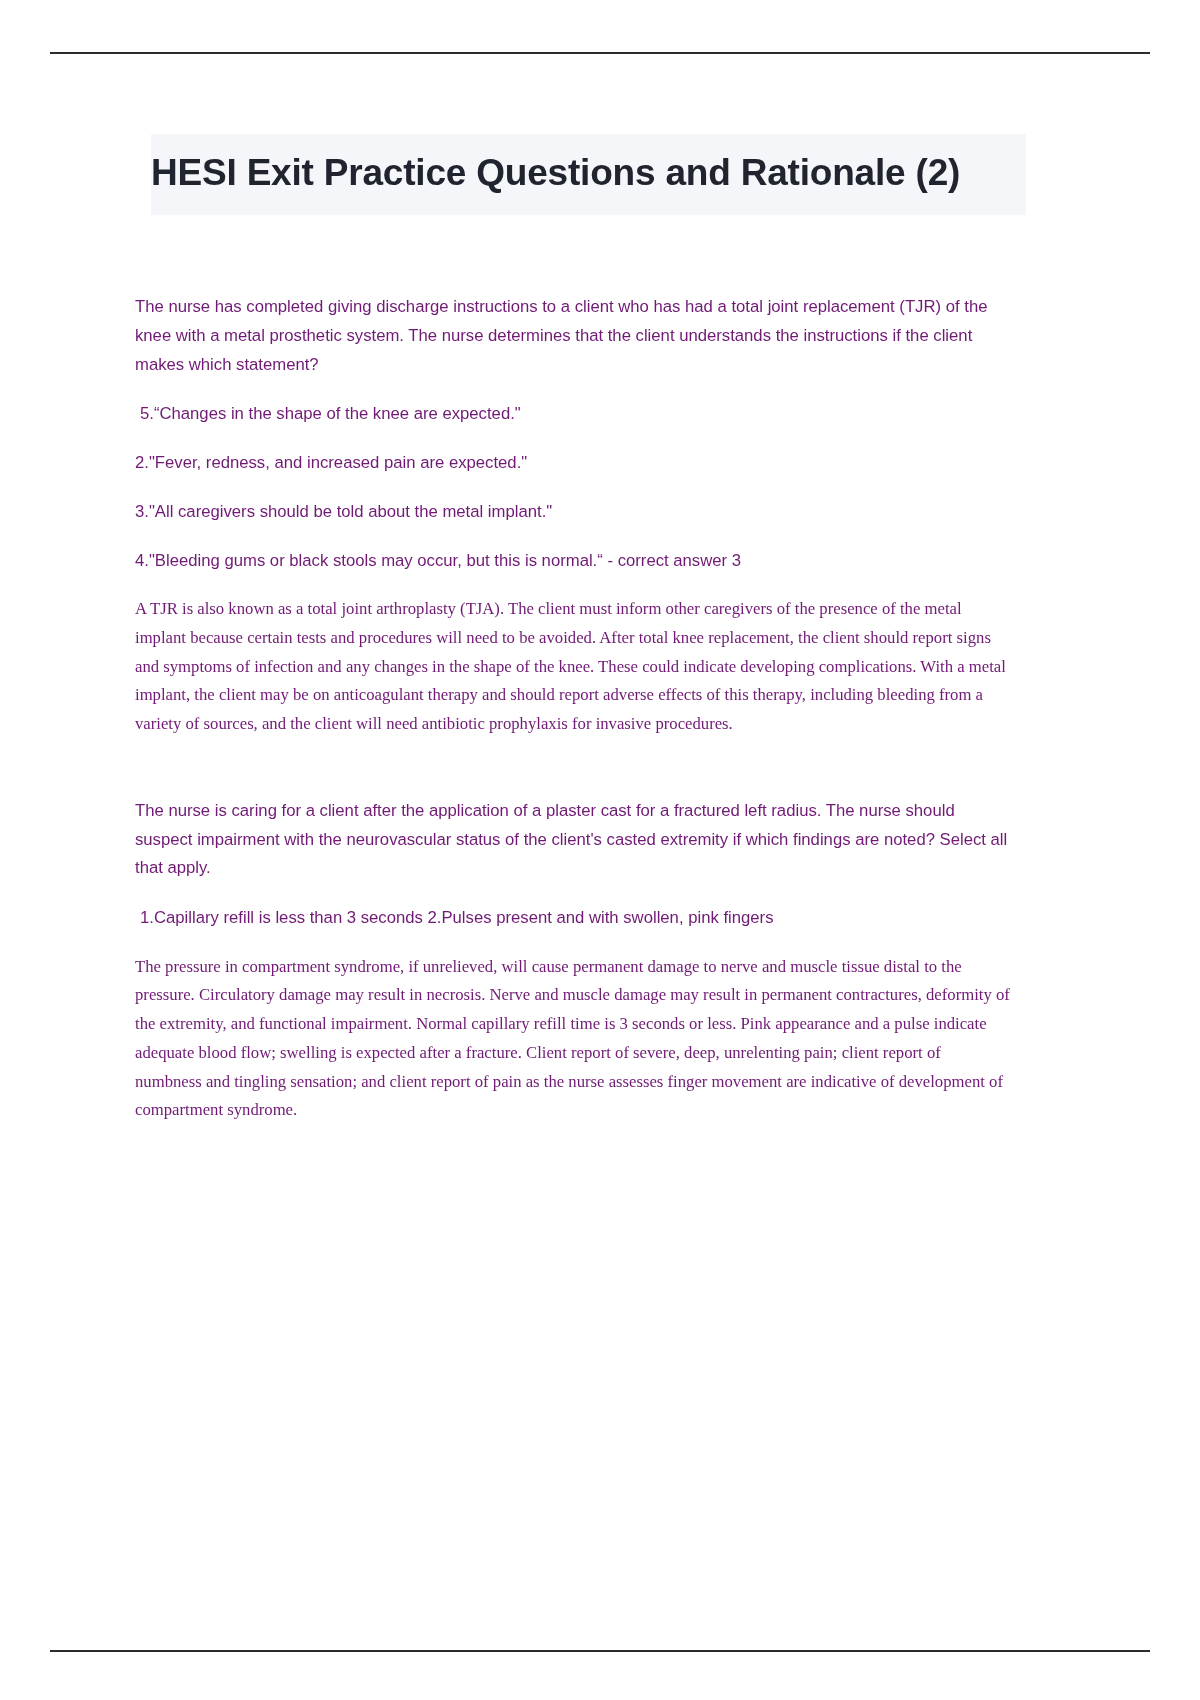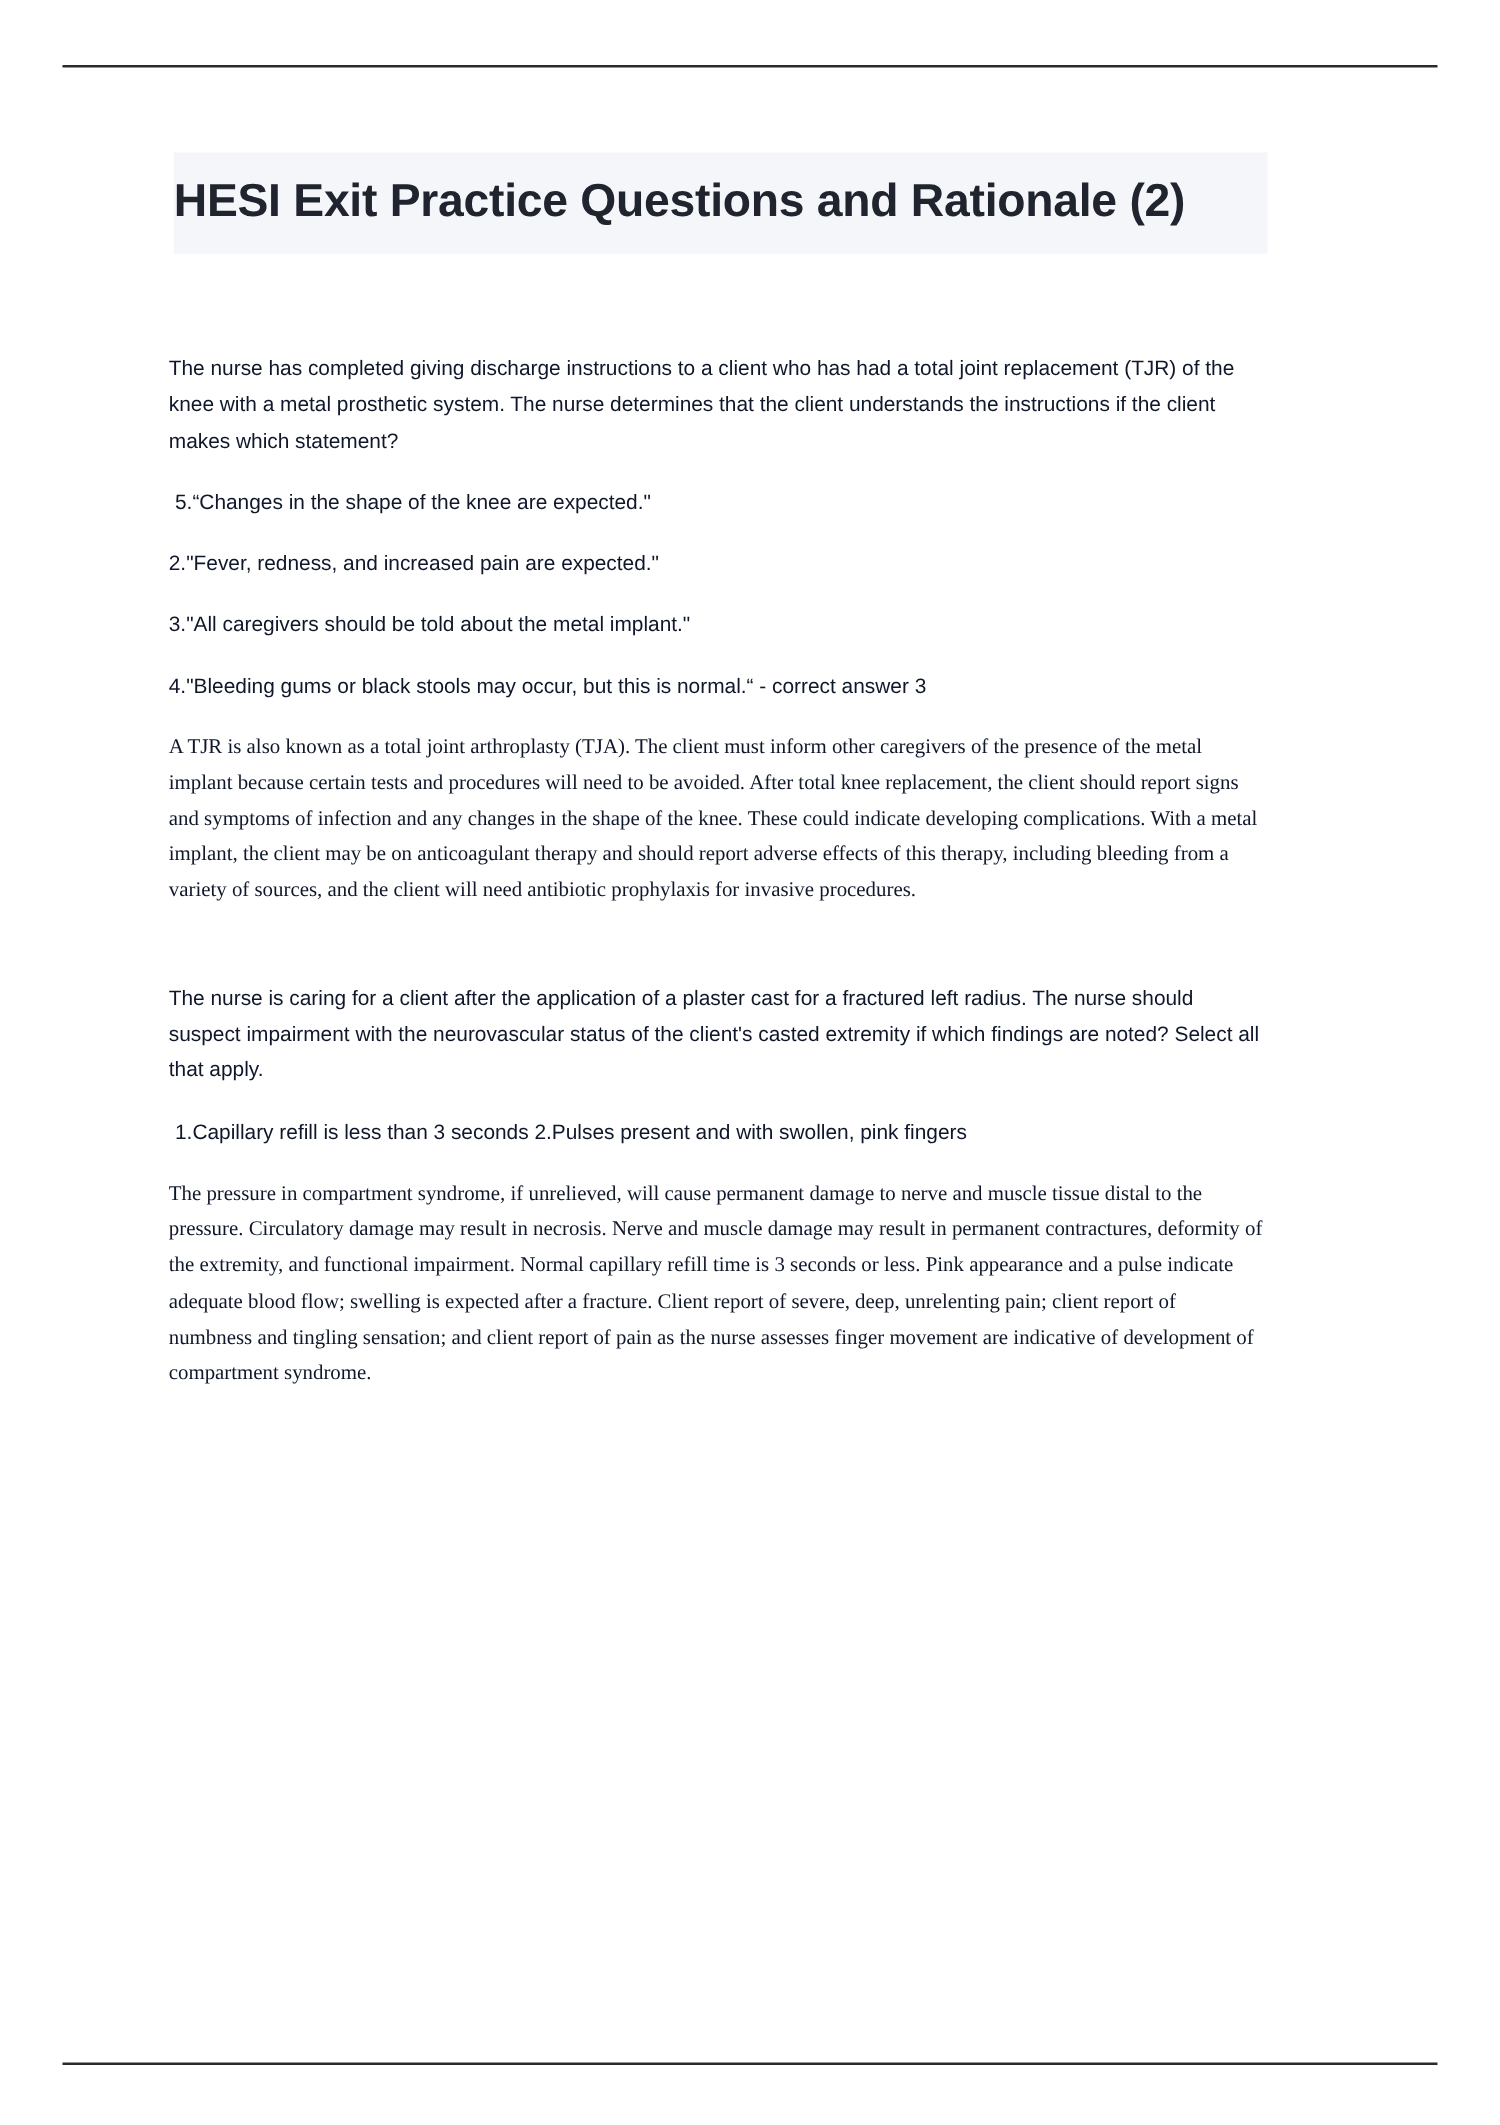"HESI Exit Practice Questions and" .doc-title { margin: 4px -> 16px }
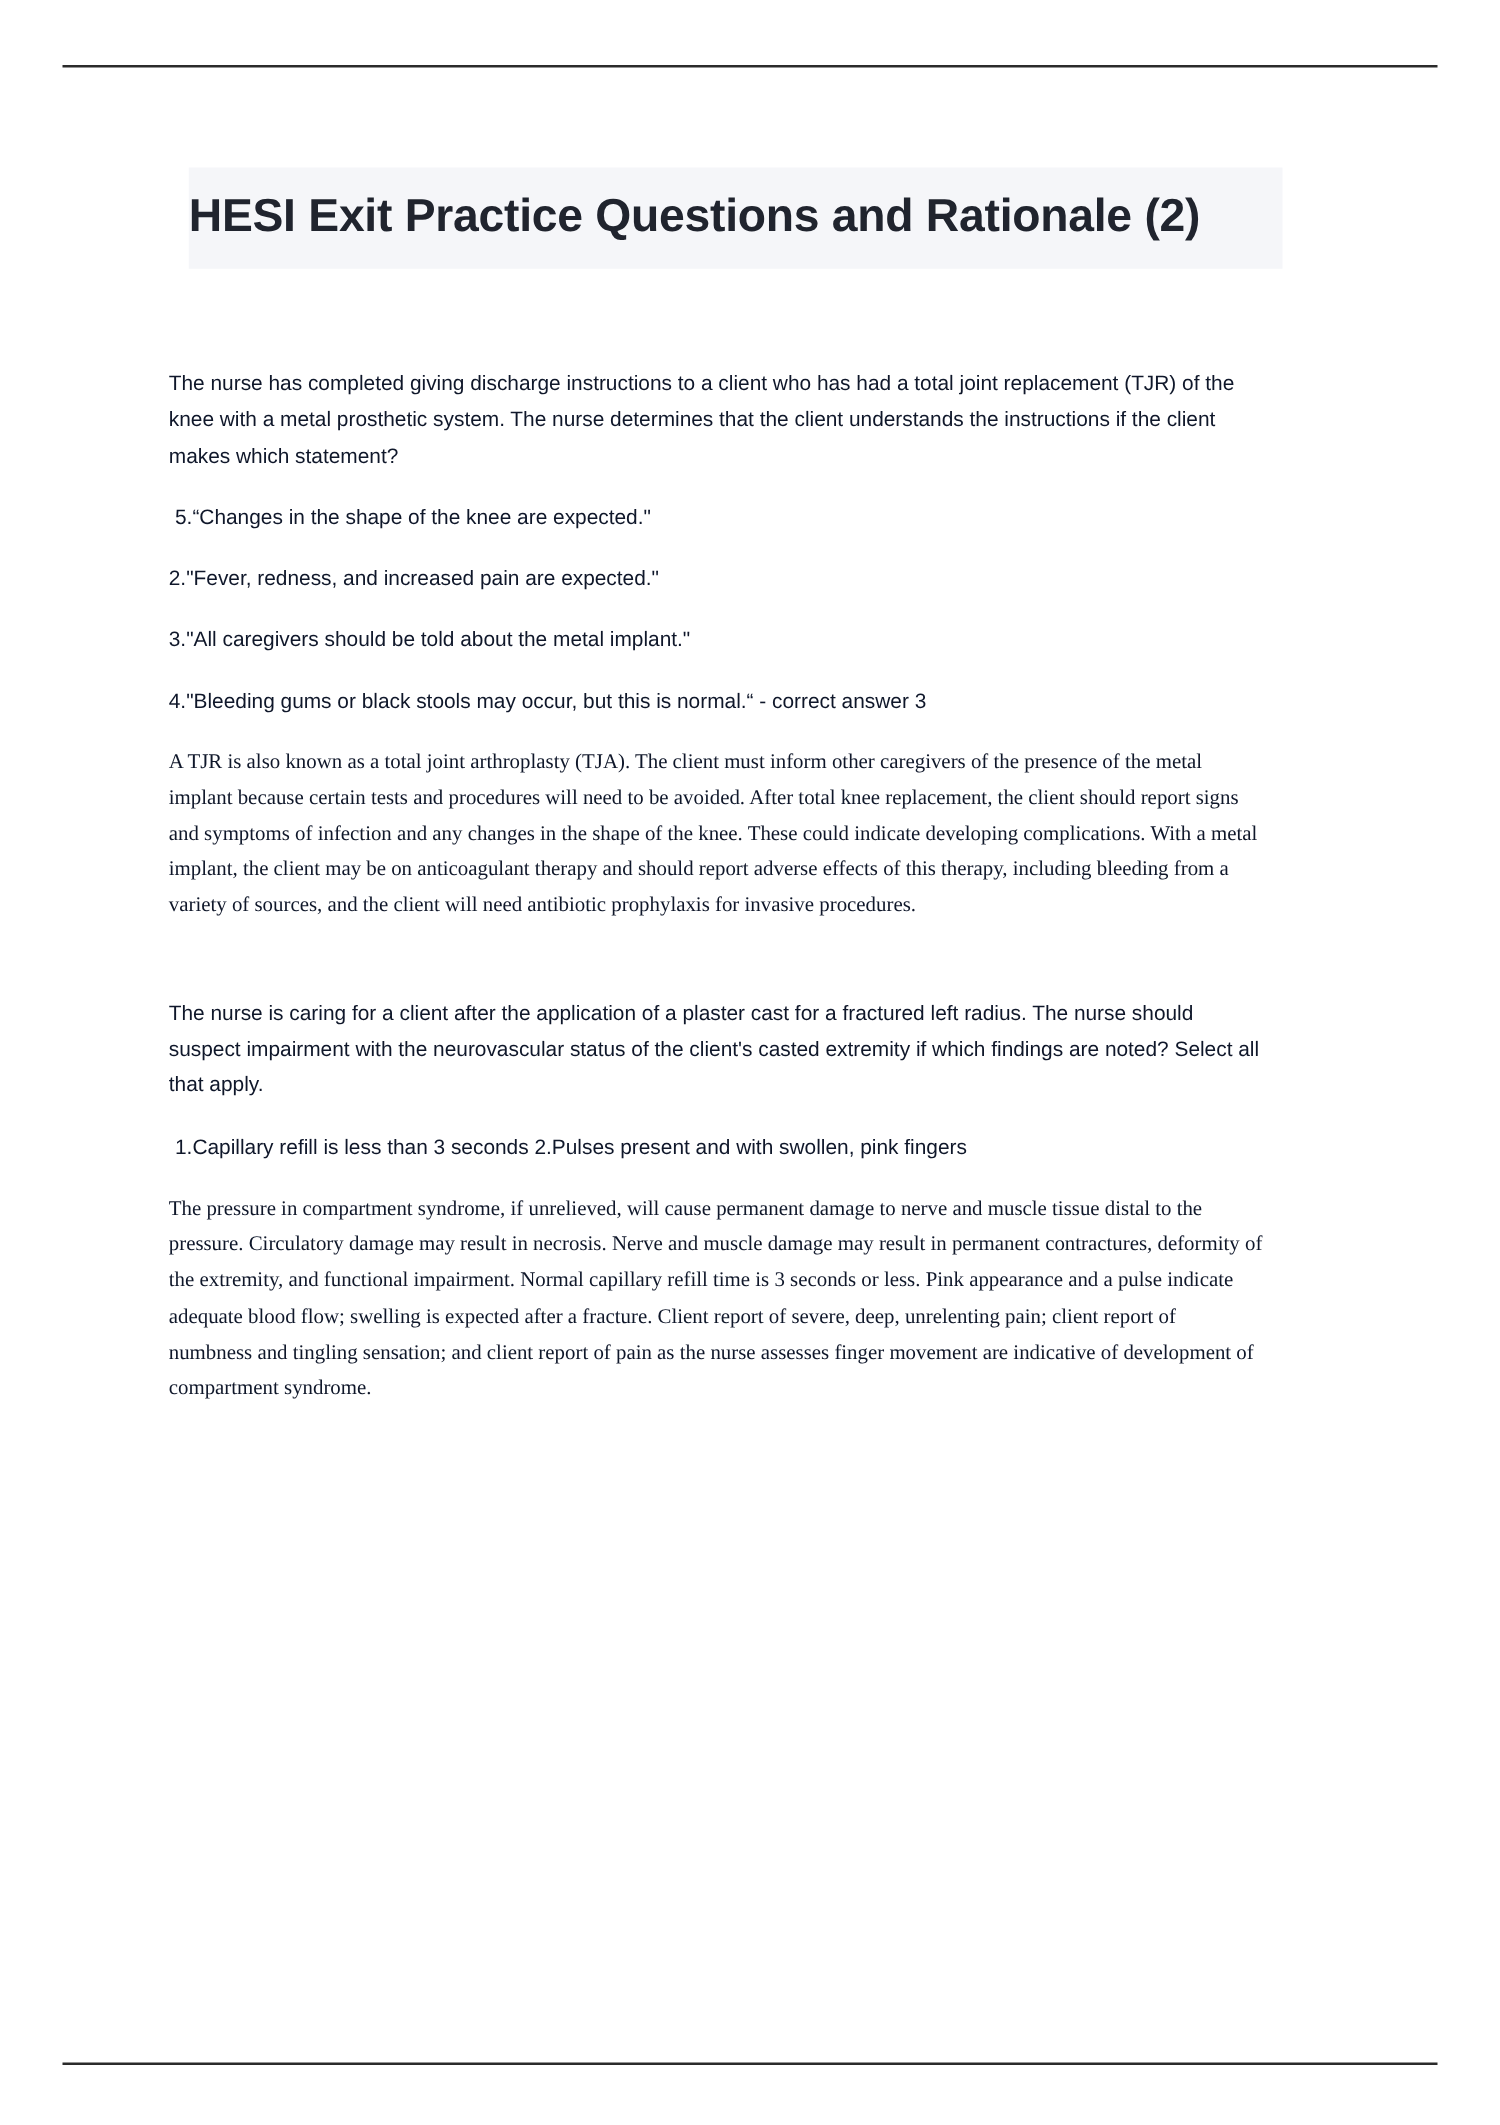"The nurse has completed giving" p { color: #0f172a -> #701a75 }
